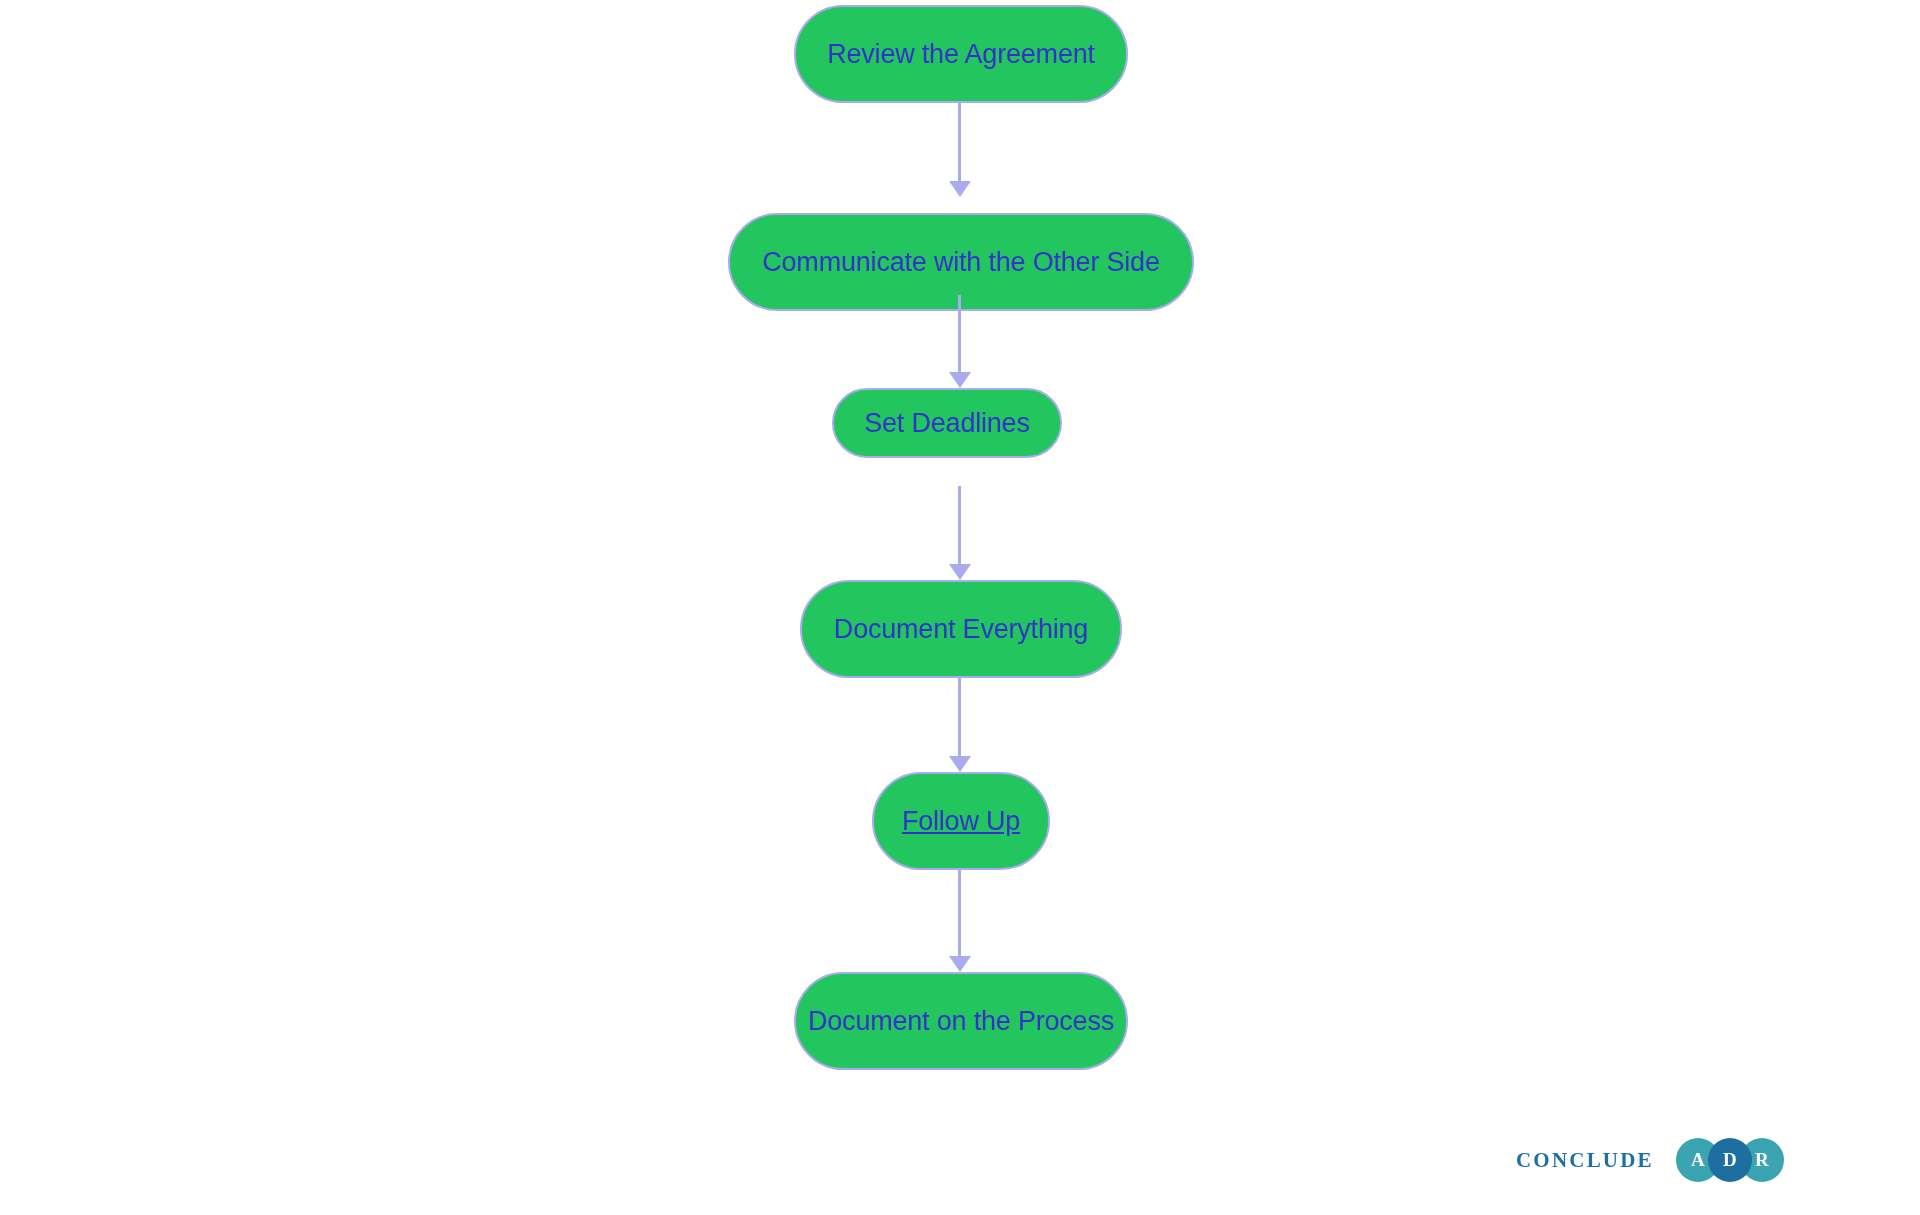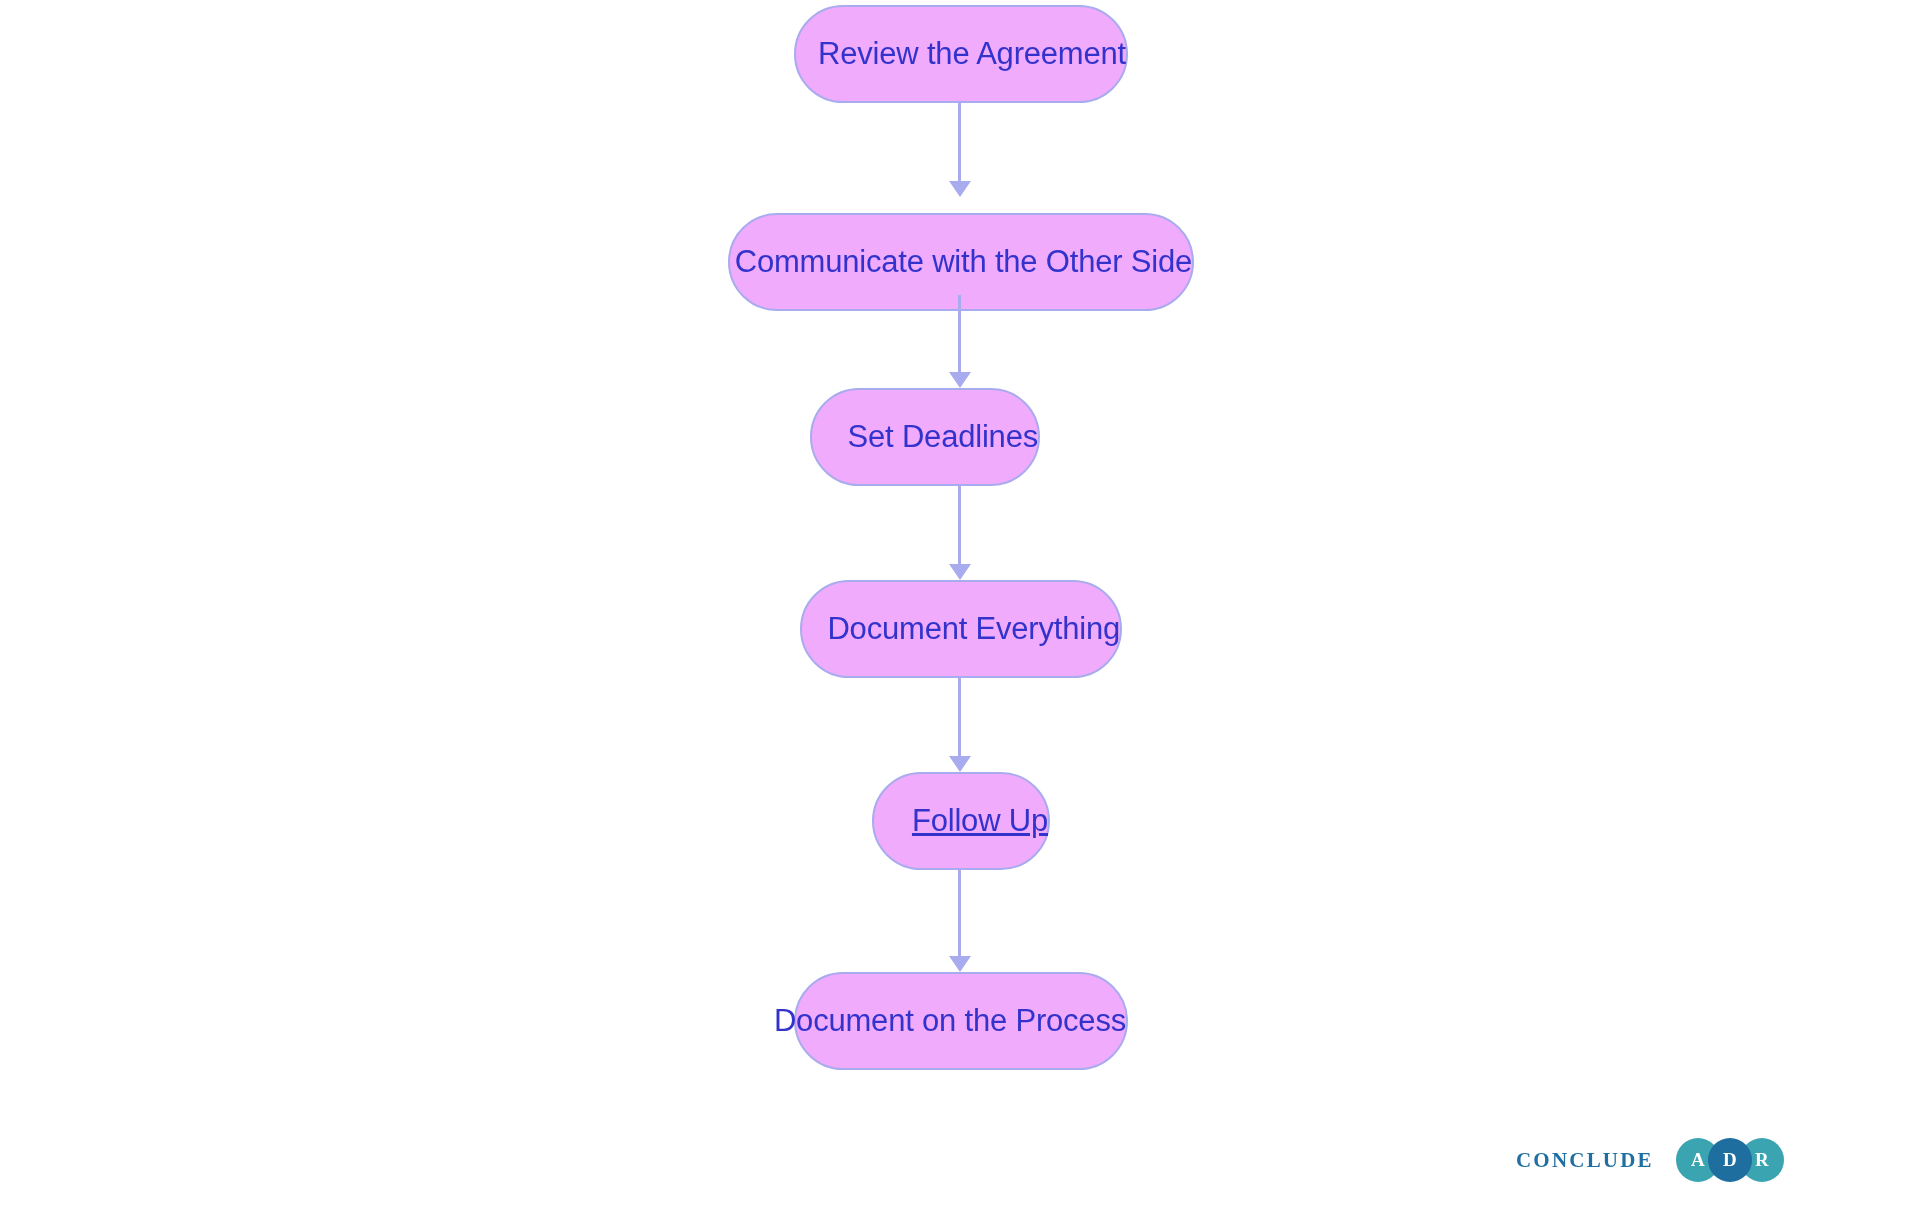"Review the Agreement" .node { background: #f0abfc -> #22c55e; font-size: 31px -> 27px; justify-content: flex-end -> center }
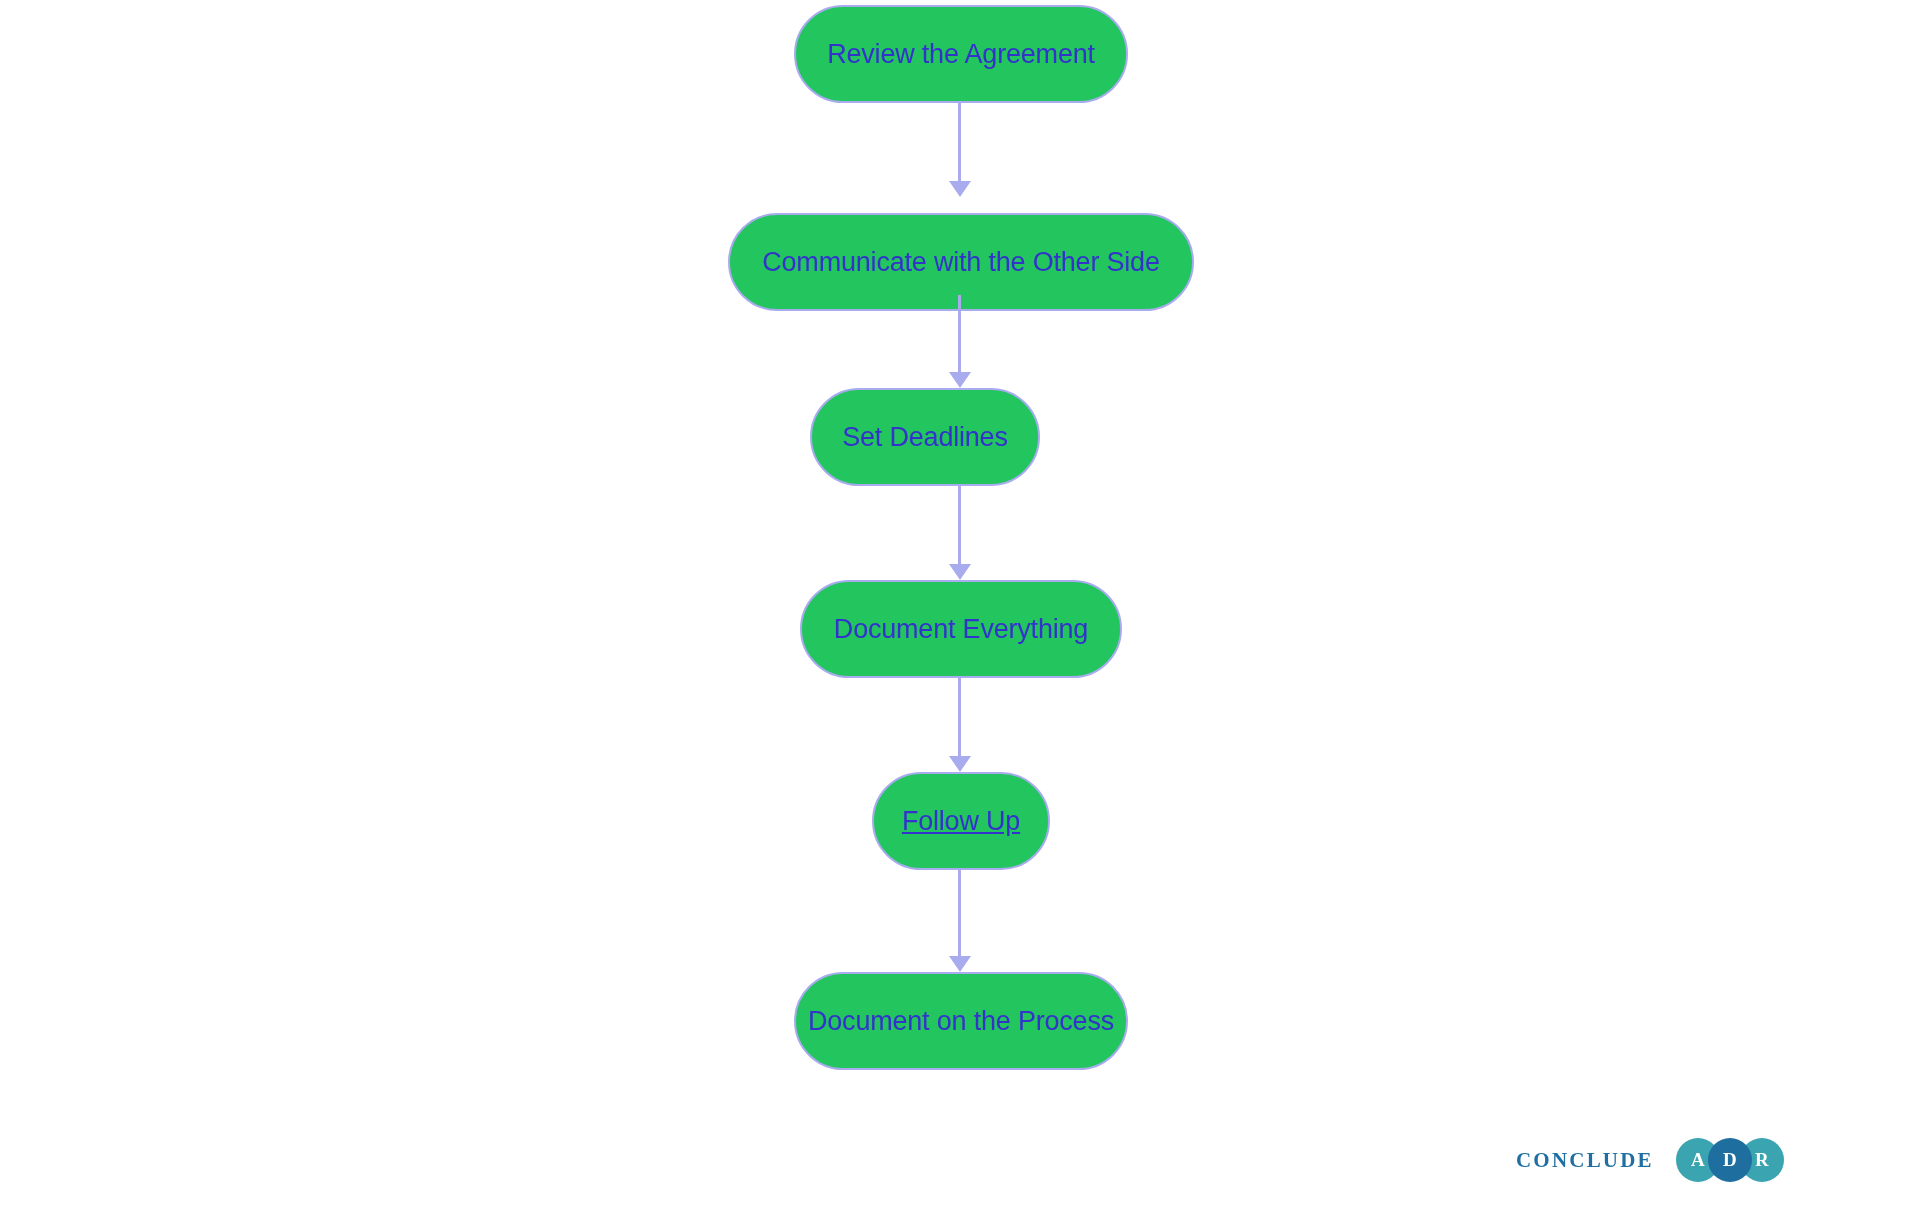"Set Deadlines" .n3 { height: 98px -> 70px; left: 810px -> 832px }
